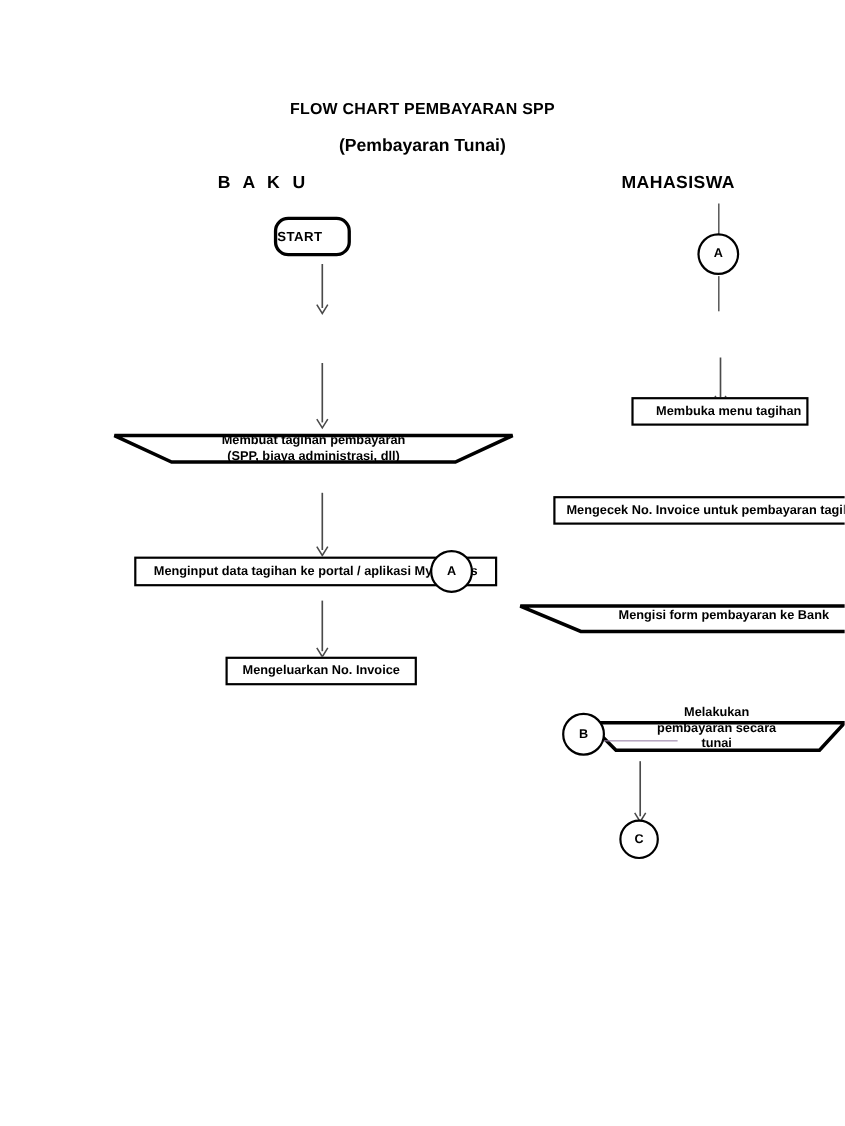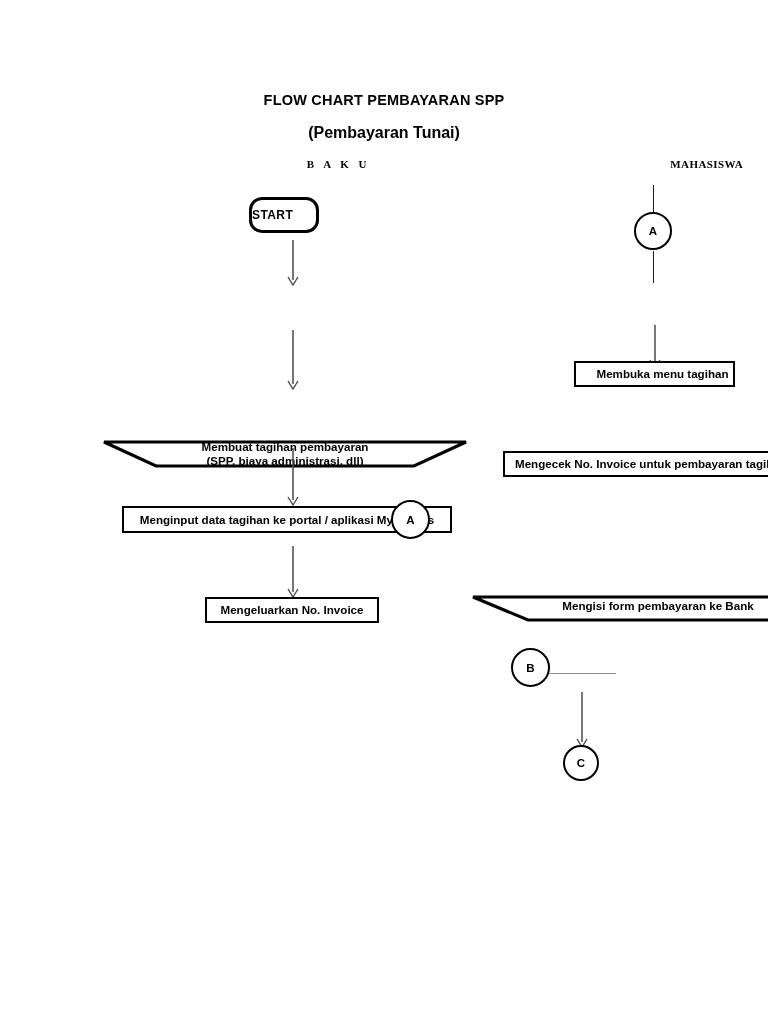"B A K U" .col-head { font-family: Liberation Serif, serif -> none; font-size: 11px -> 16px; text-align: right -> left }
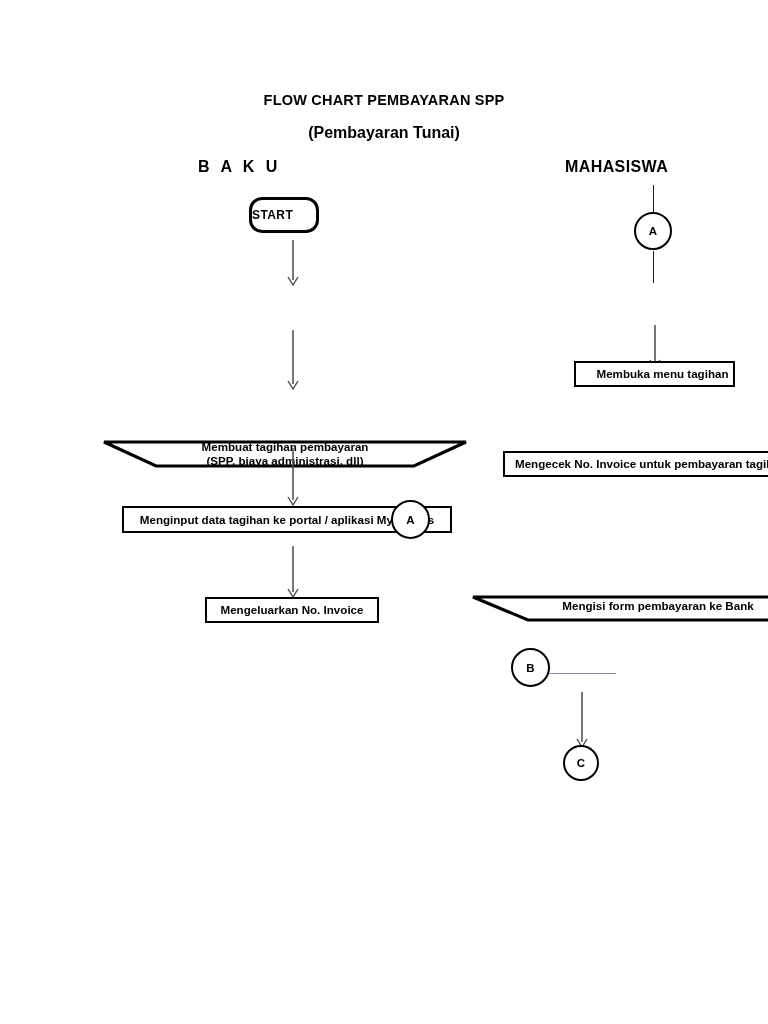"Membuat tagihan pembayaran" .trap-wrap { margin-top: 46px -> none }
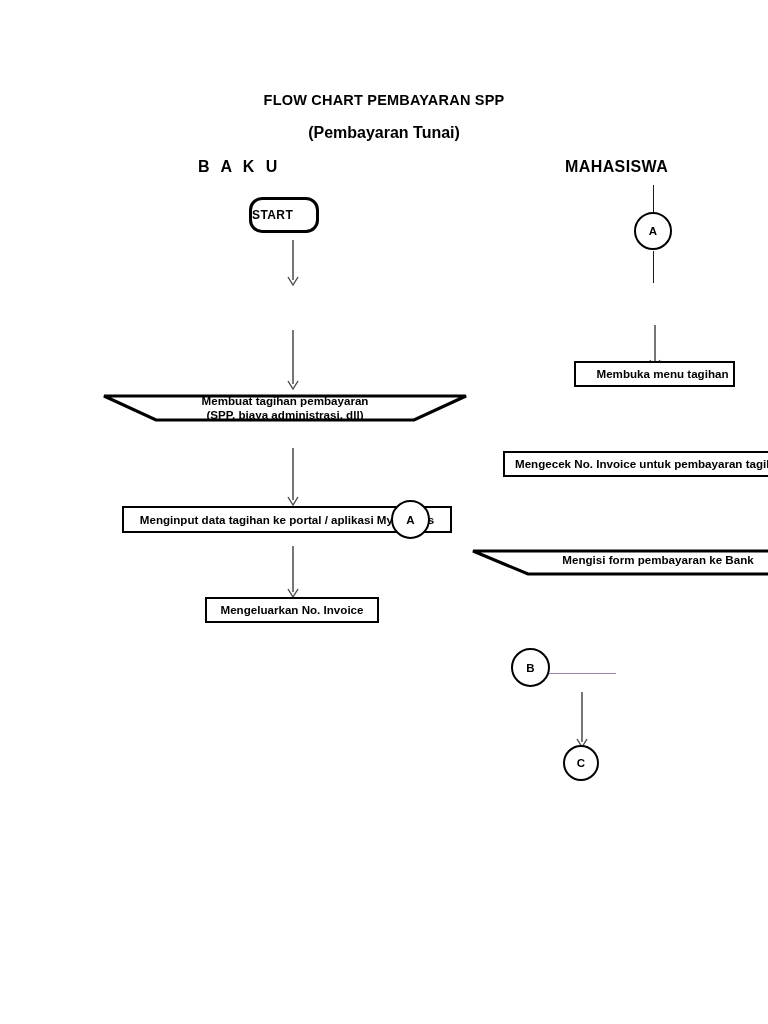"Melakukan" div.abs { html: none -> <div> <svg> <polygon></polygon> </svg> <div> <span>Melakukan</span><br> <span>pembayaran secara</span><br> <span>tunai</span> </div> </div> }
